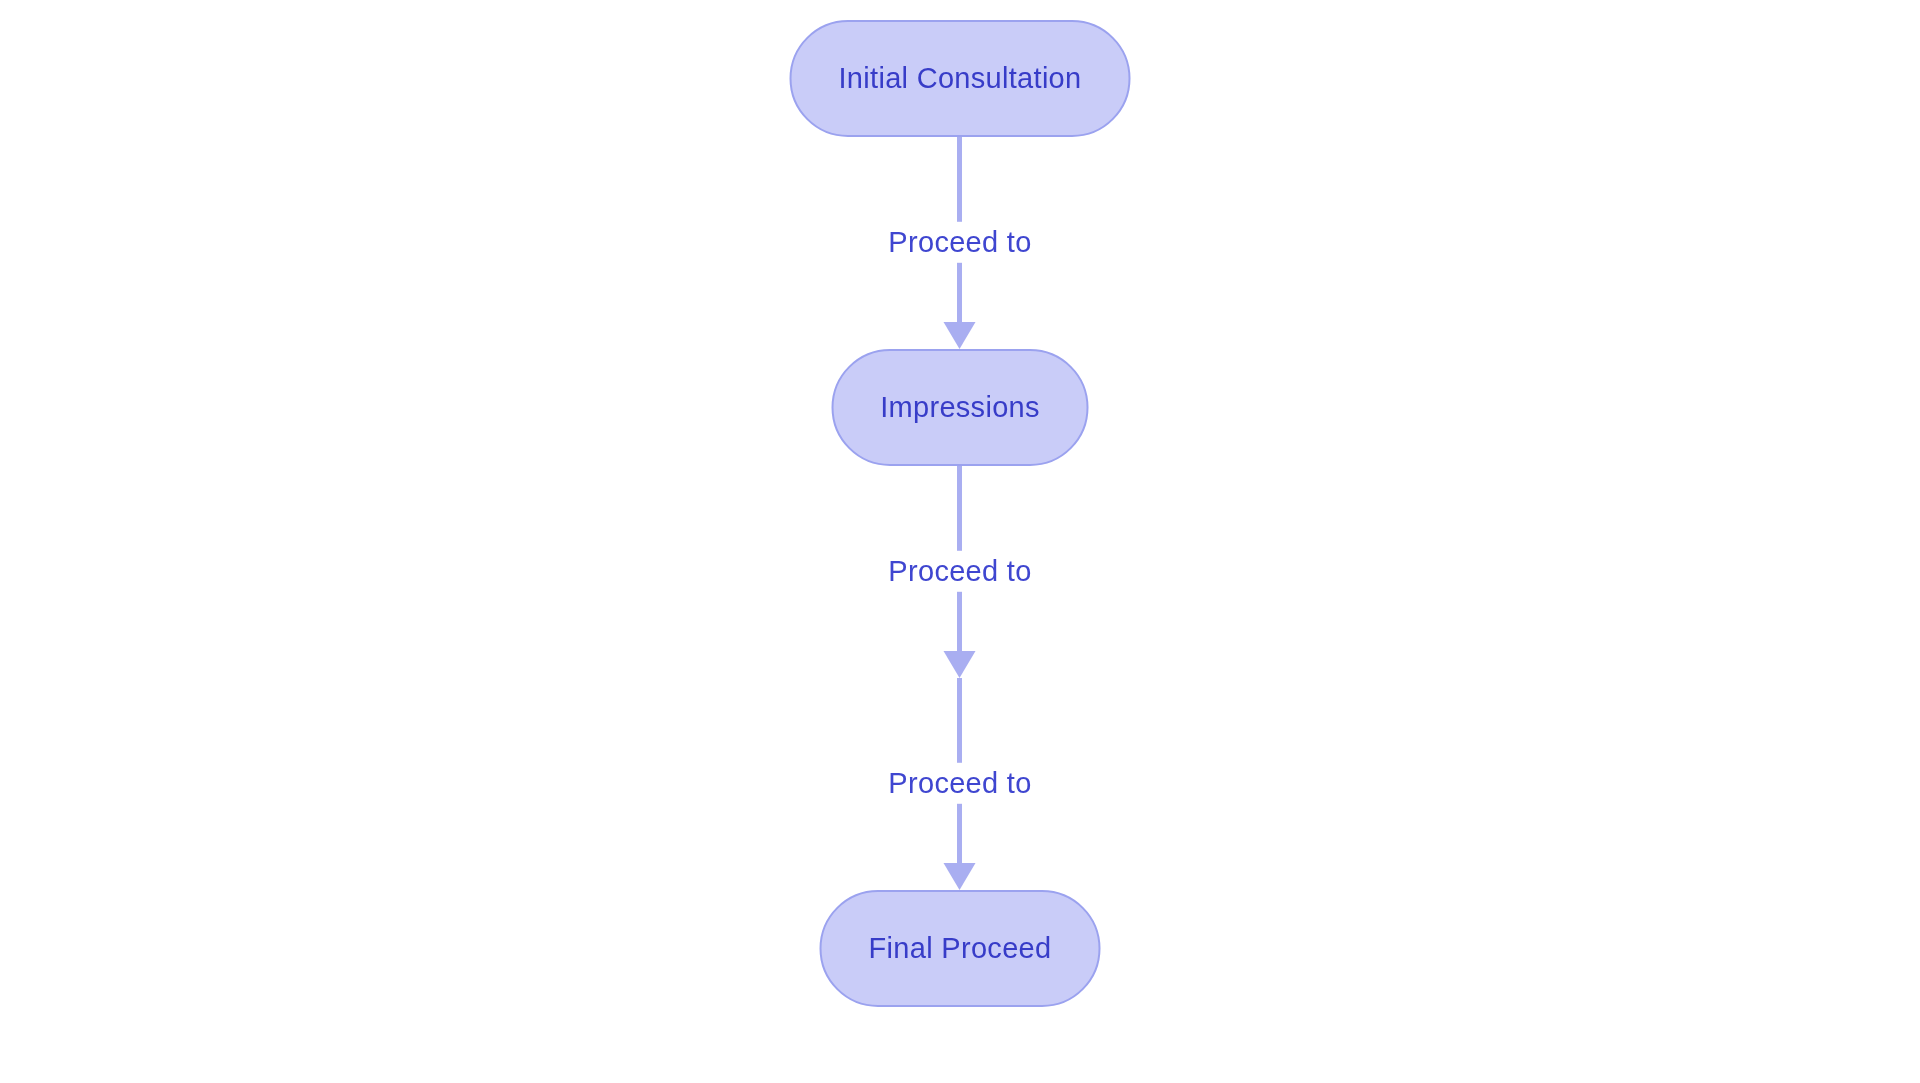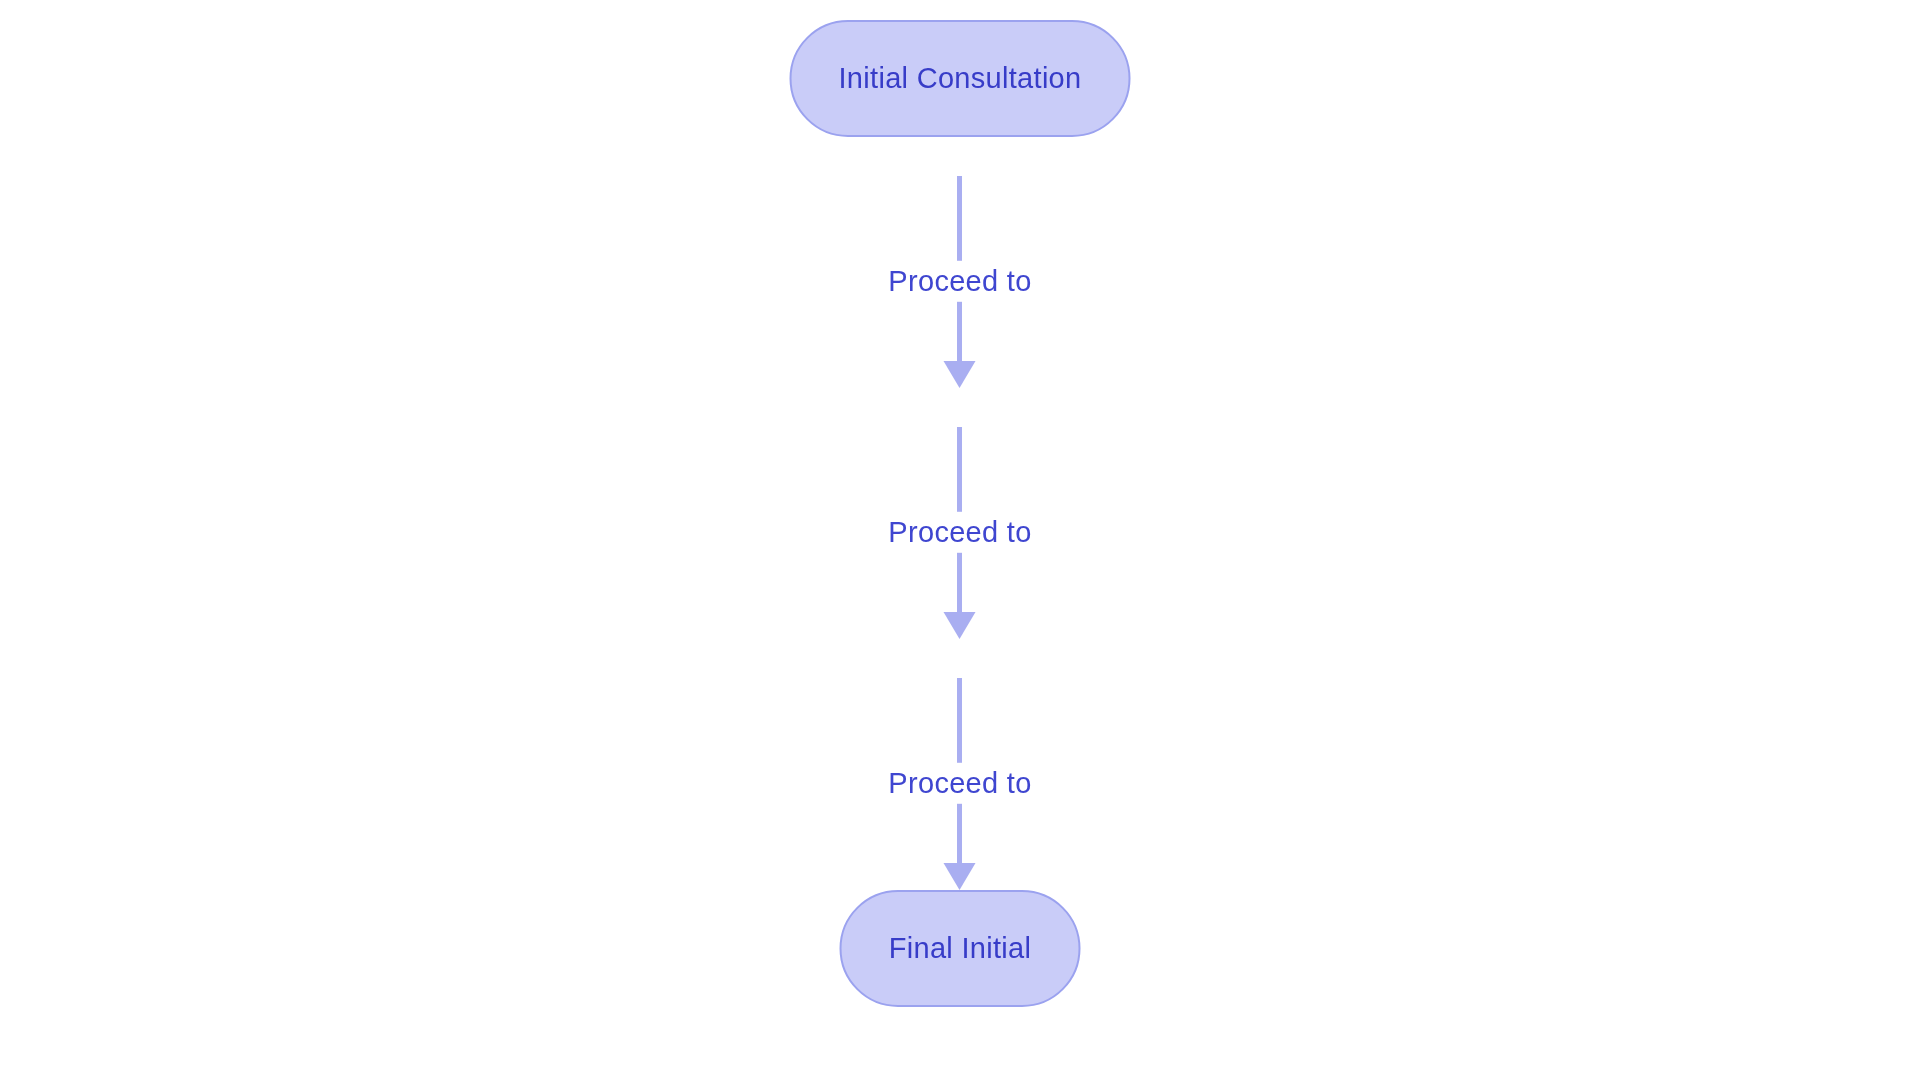"Proceed to" .connector { margin-top: 39px -> none }
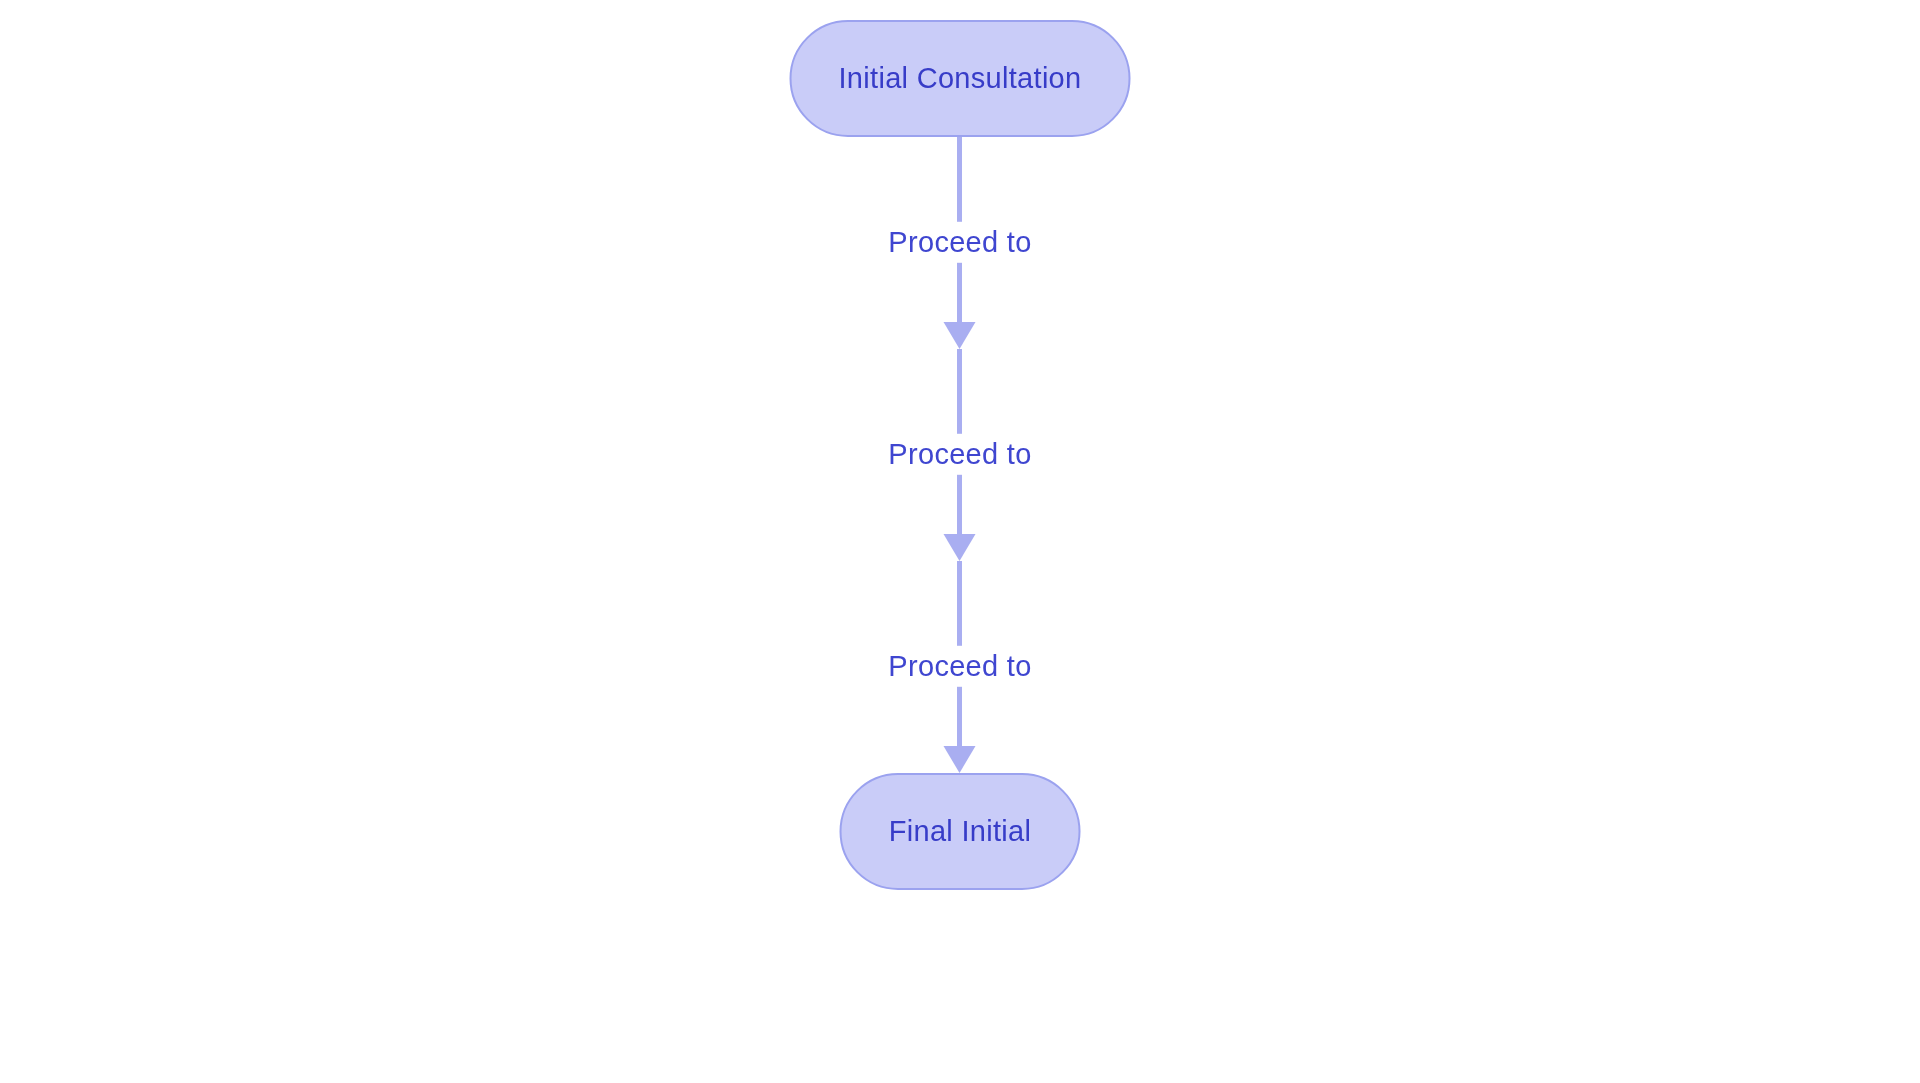"Impressions" div.node { html: none -> <div> <span>Impressions</span> </div> }
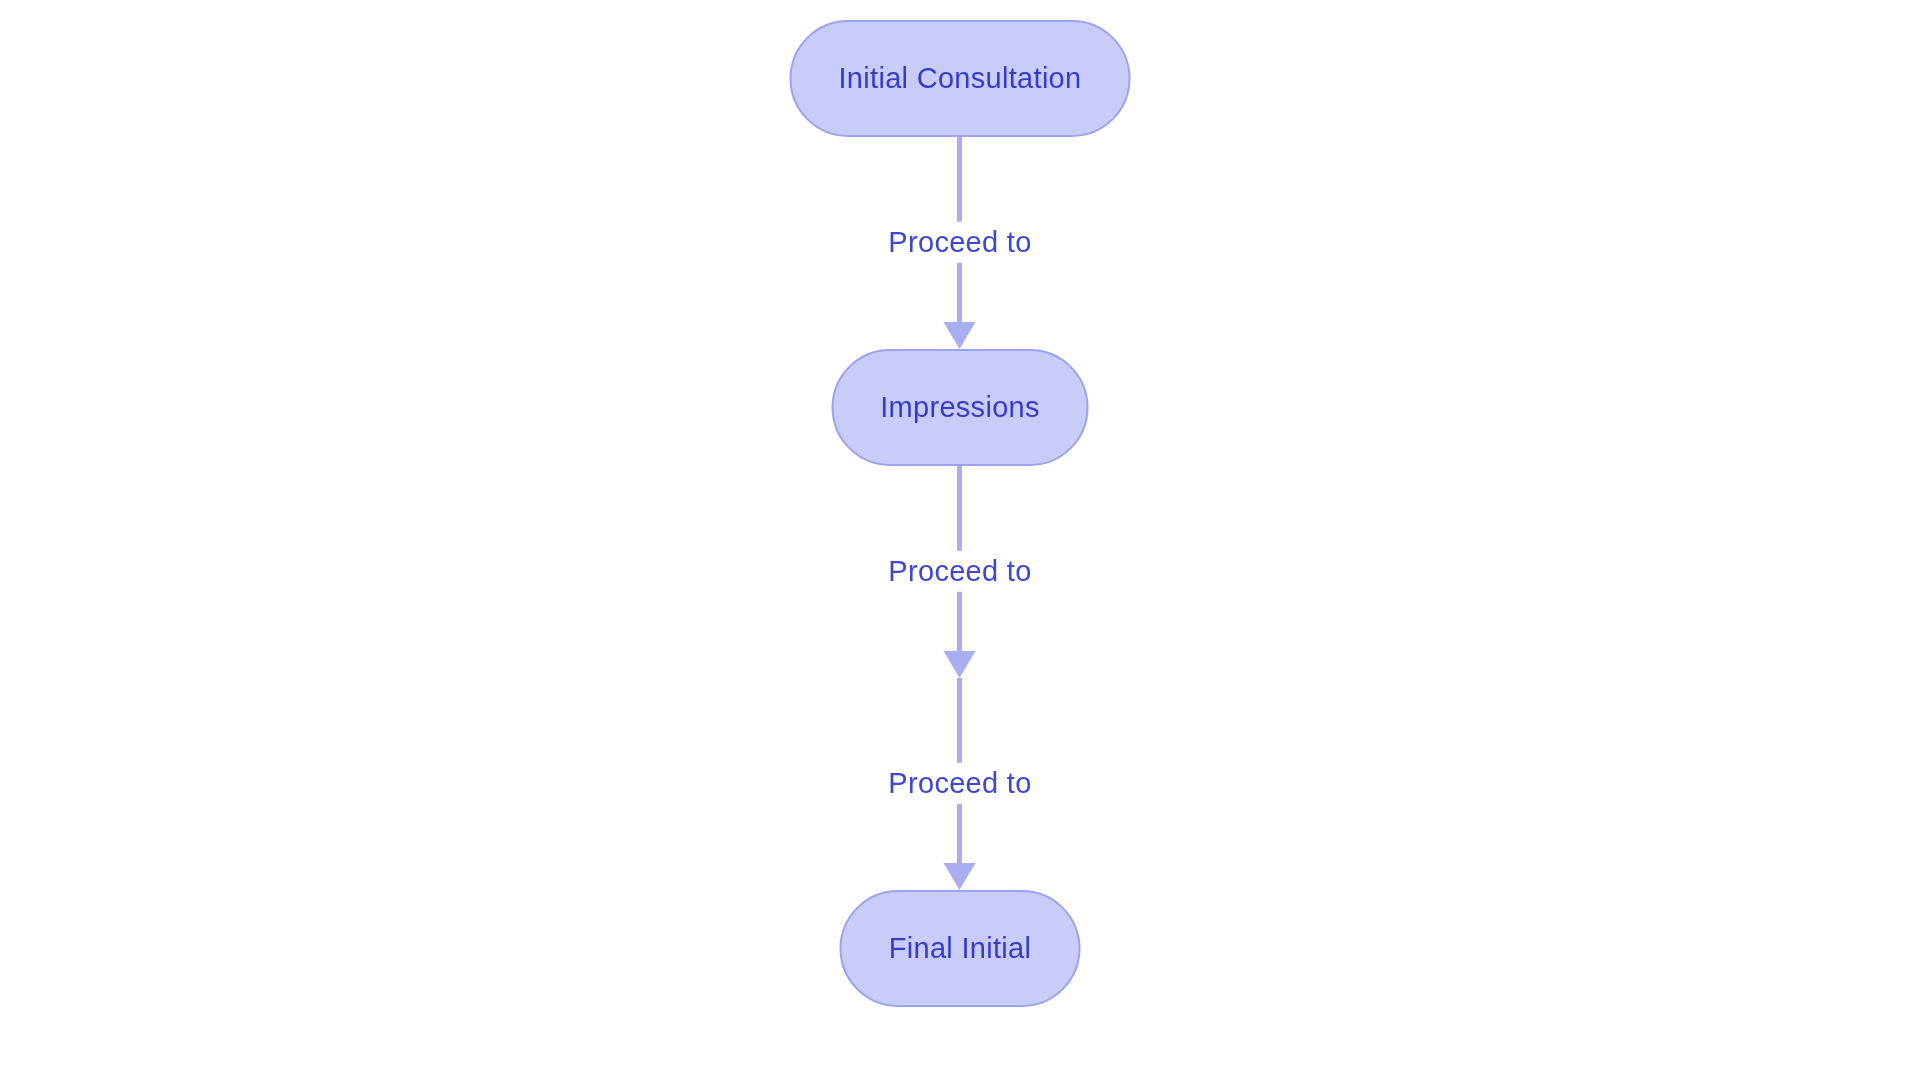"Final Initial" span.node-label { text: Initial -> Proceed }
